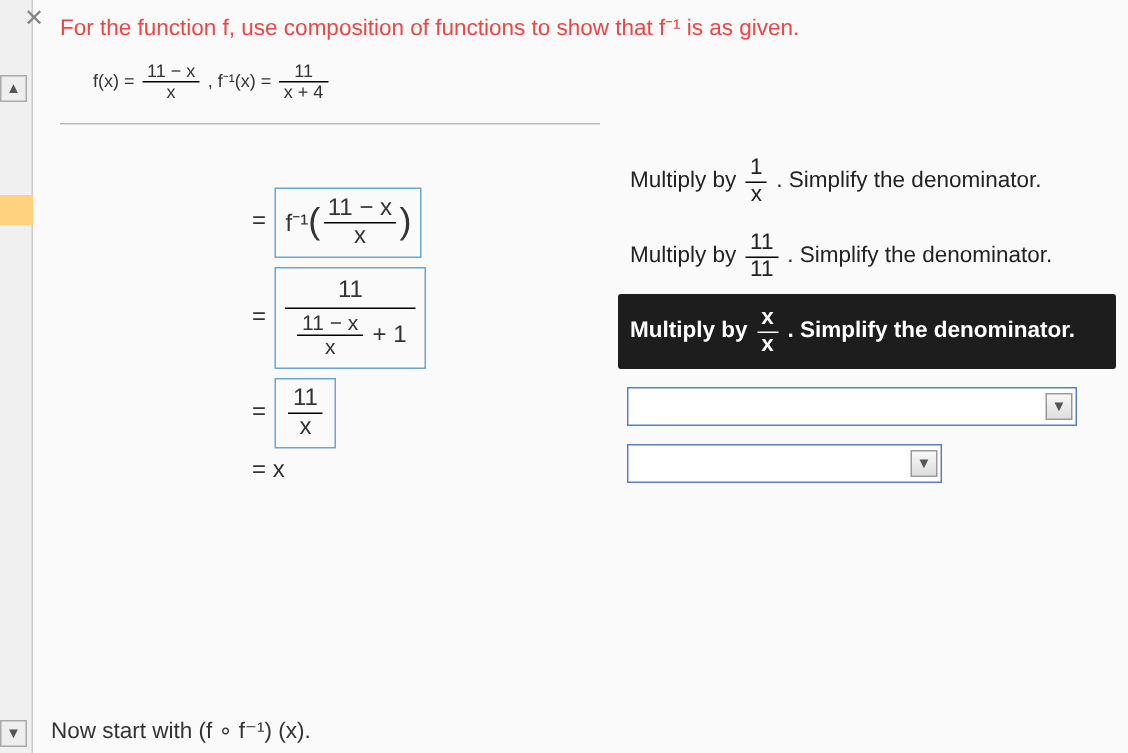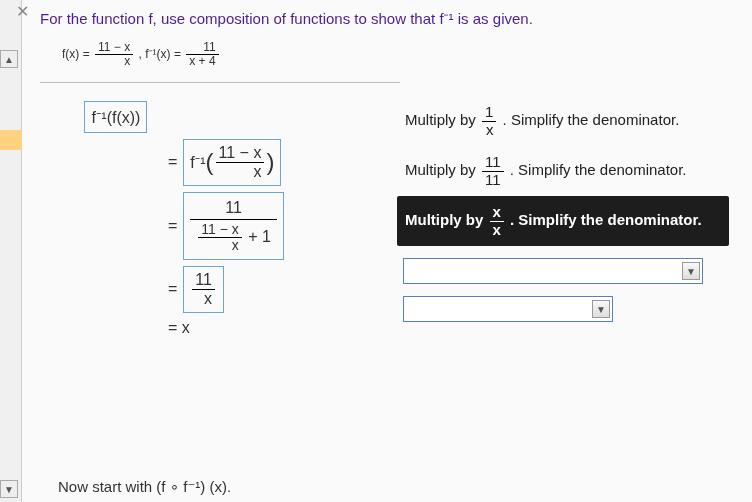"For the function f, use" .problem-text { color: #4c1d95 -> #ef4444 }
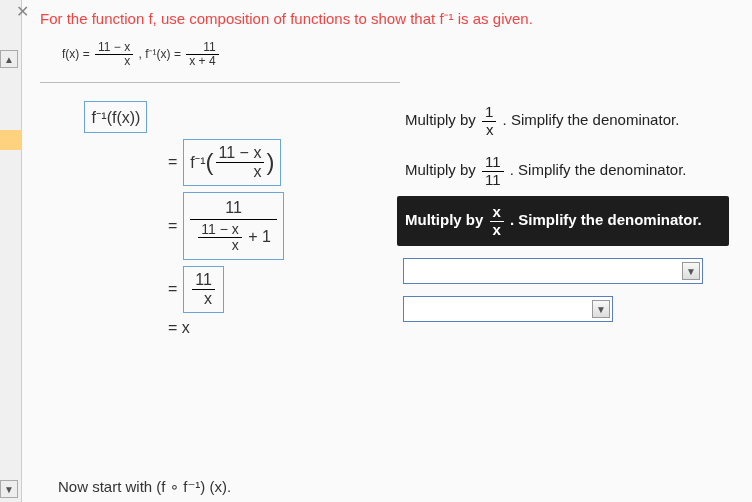"11 − x" .frac { text-align: right -> center }
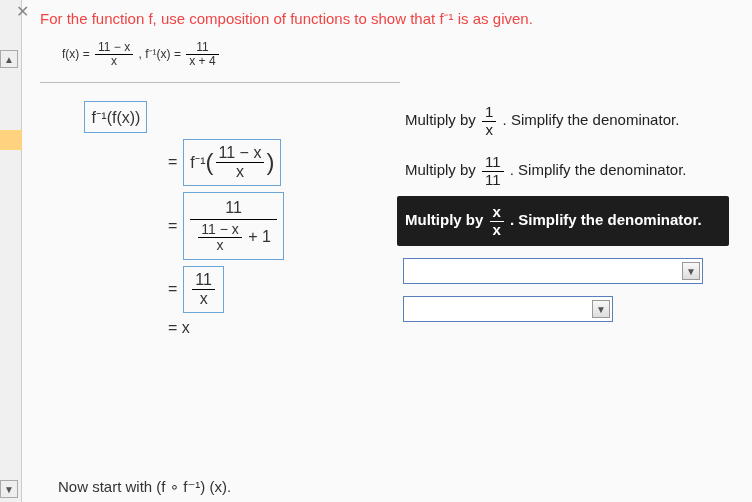"f⁻¹(f(x))" span.box { html: <span>f⁻¹(f(x))</span> -> none }
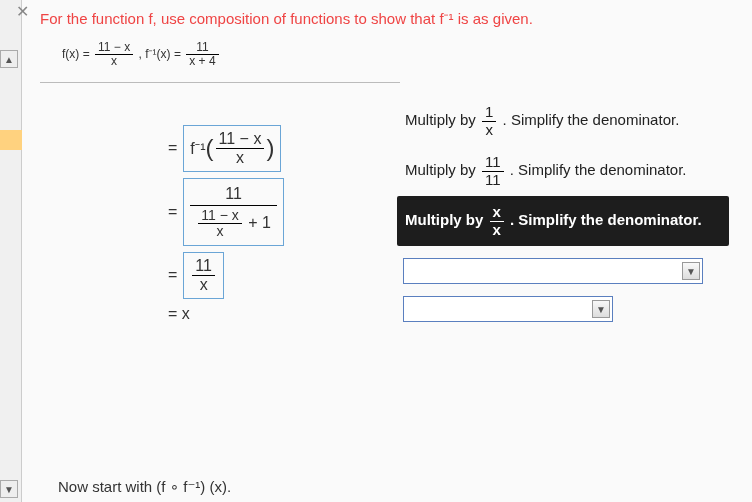"Multiply by" .right-pane { right: 23px -> 8px }
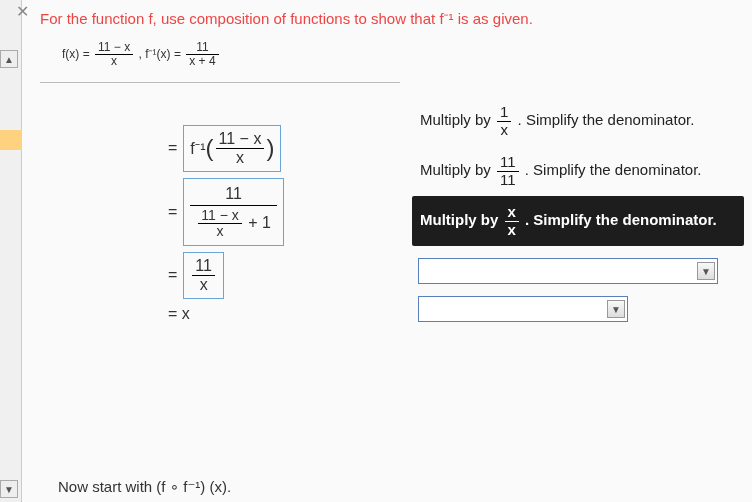"Now start with (f ∘" .now-start { left: 36px -> 12px }
